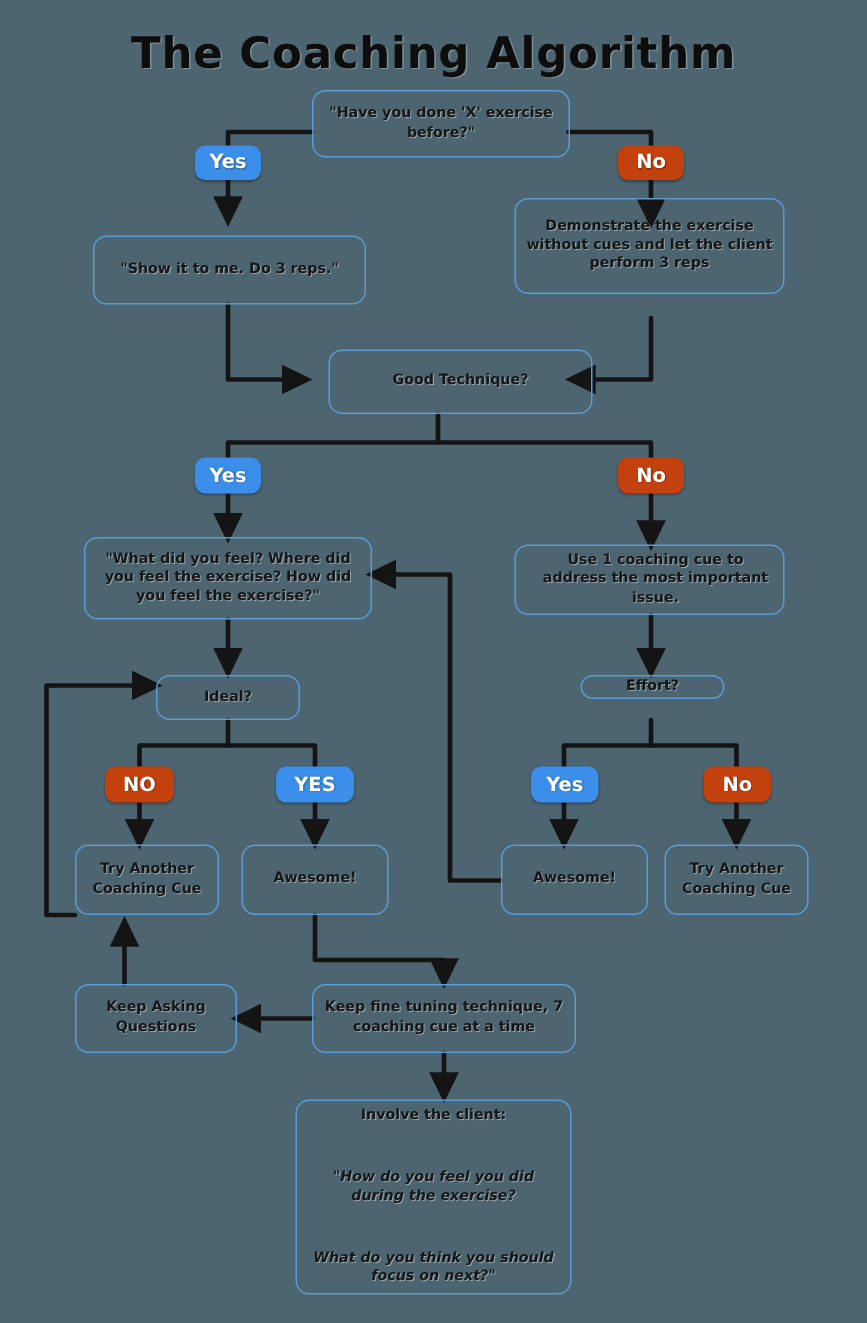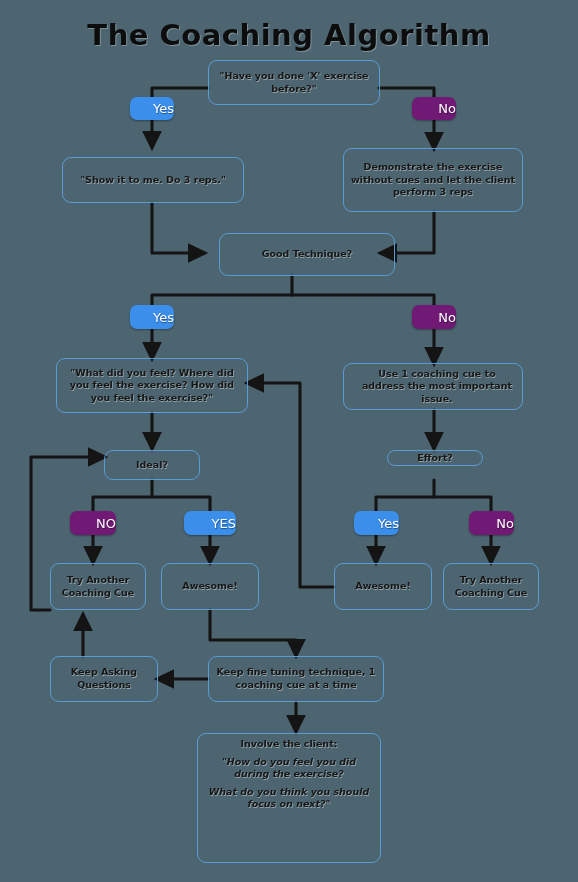"Yes" .badge { font-weight: normal -> bold; justify-content: flex-end -> center }
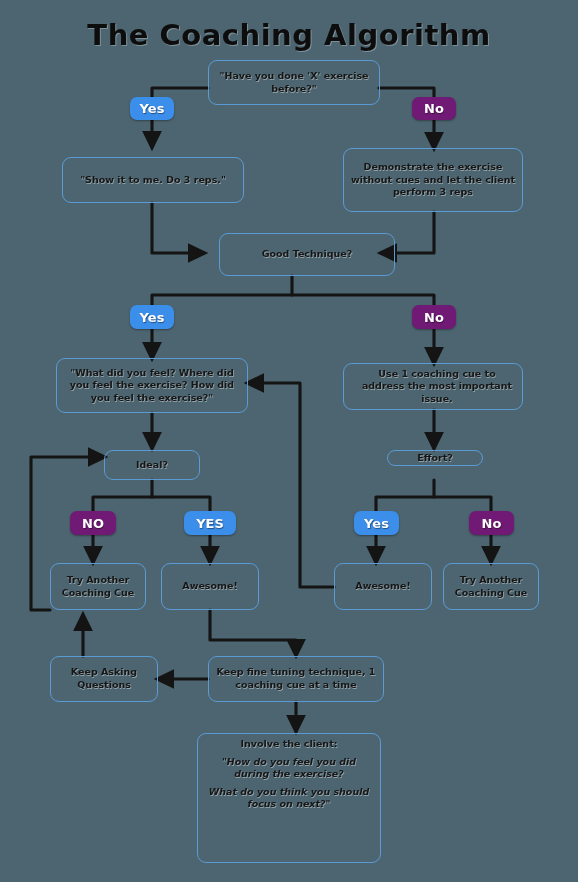"No" .badge.no { background: #701a75 -> #c2410c }
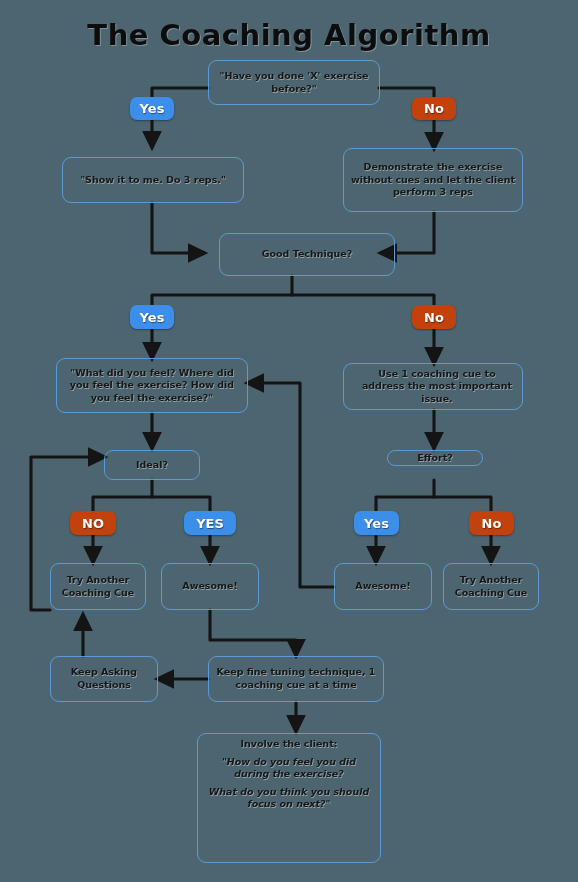"Demonstrate the exercise without cues" div.node { top: 148px -> 132px }
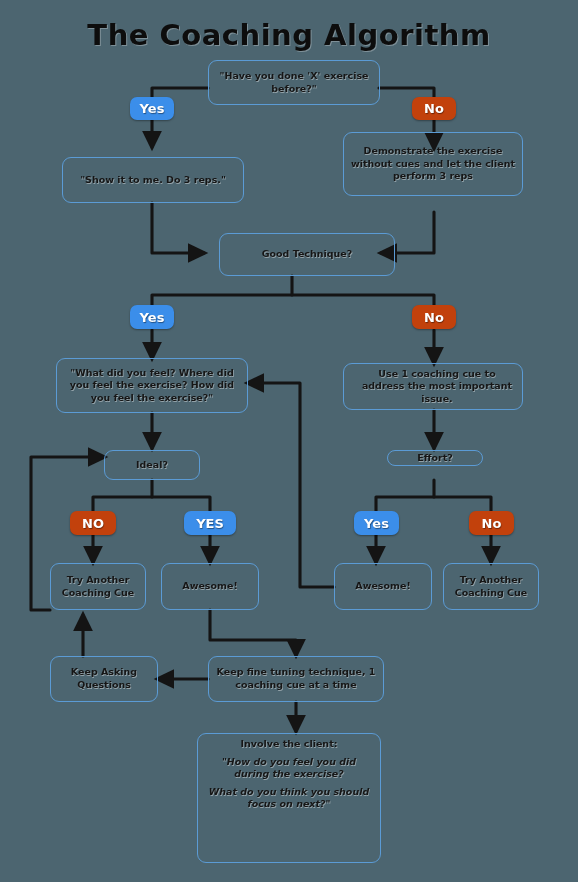"Keep fine tuning technique, 1" span { text: 1 -> 7 }
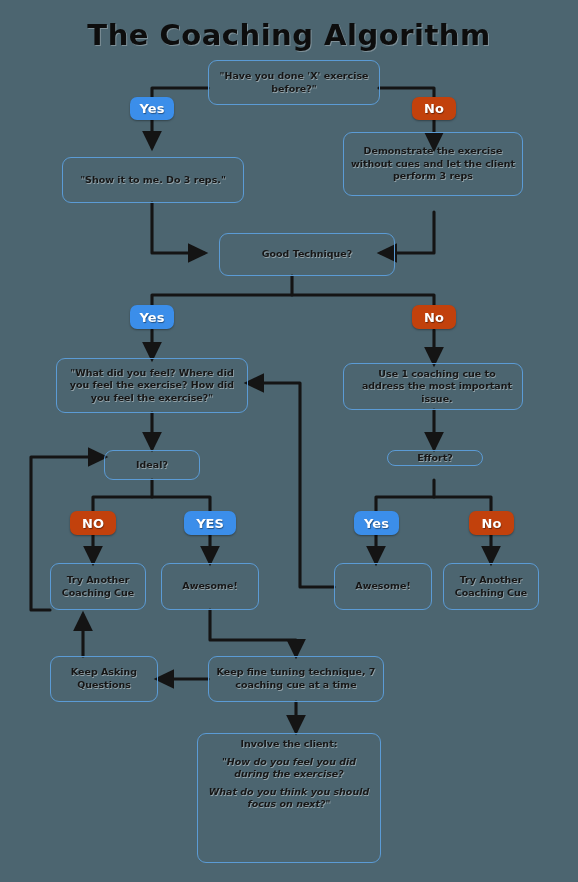"Involve the client:" div.node { justify-content: flex-start -> space-between }
